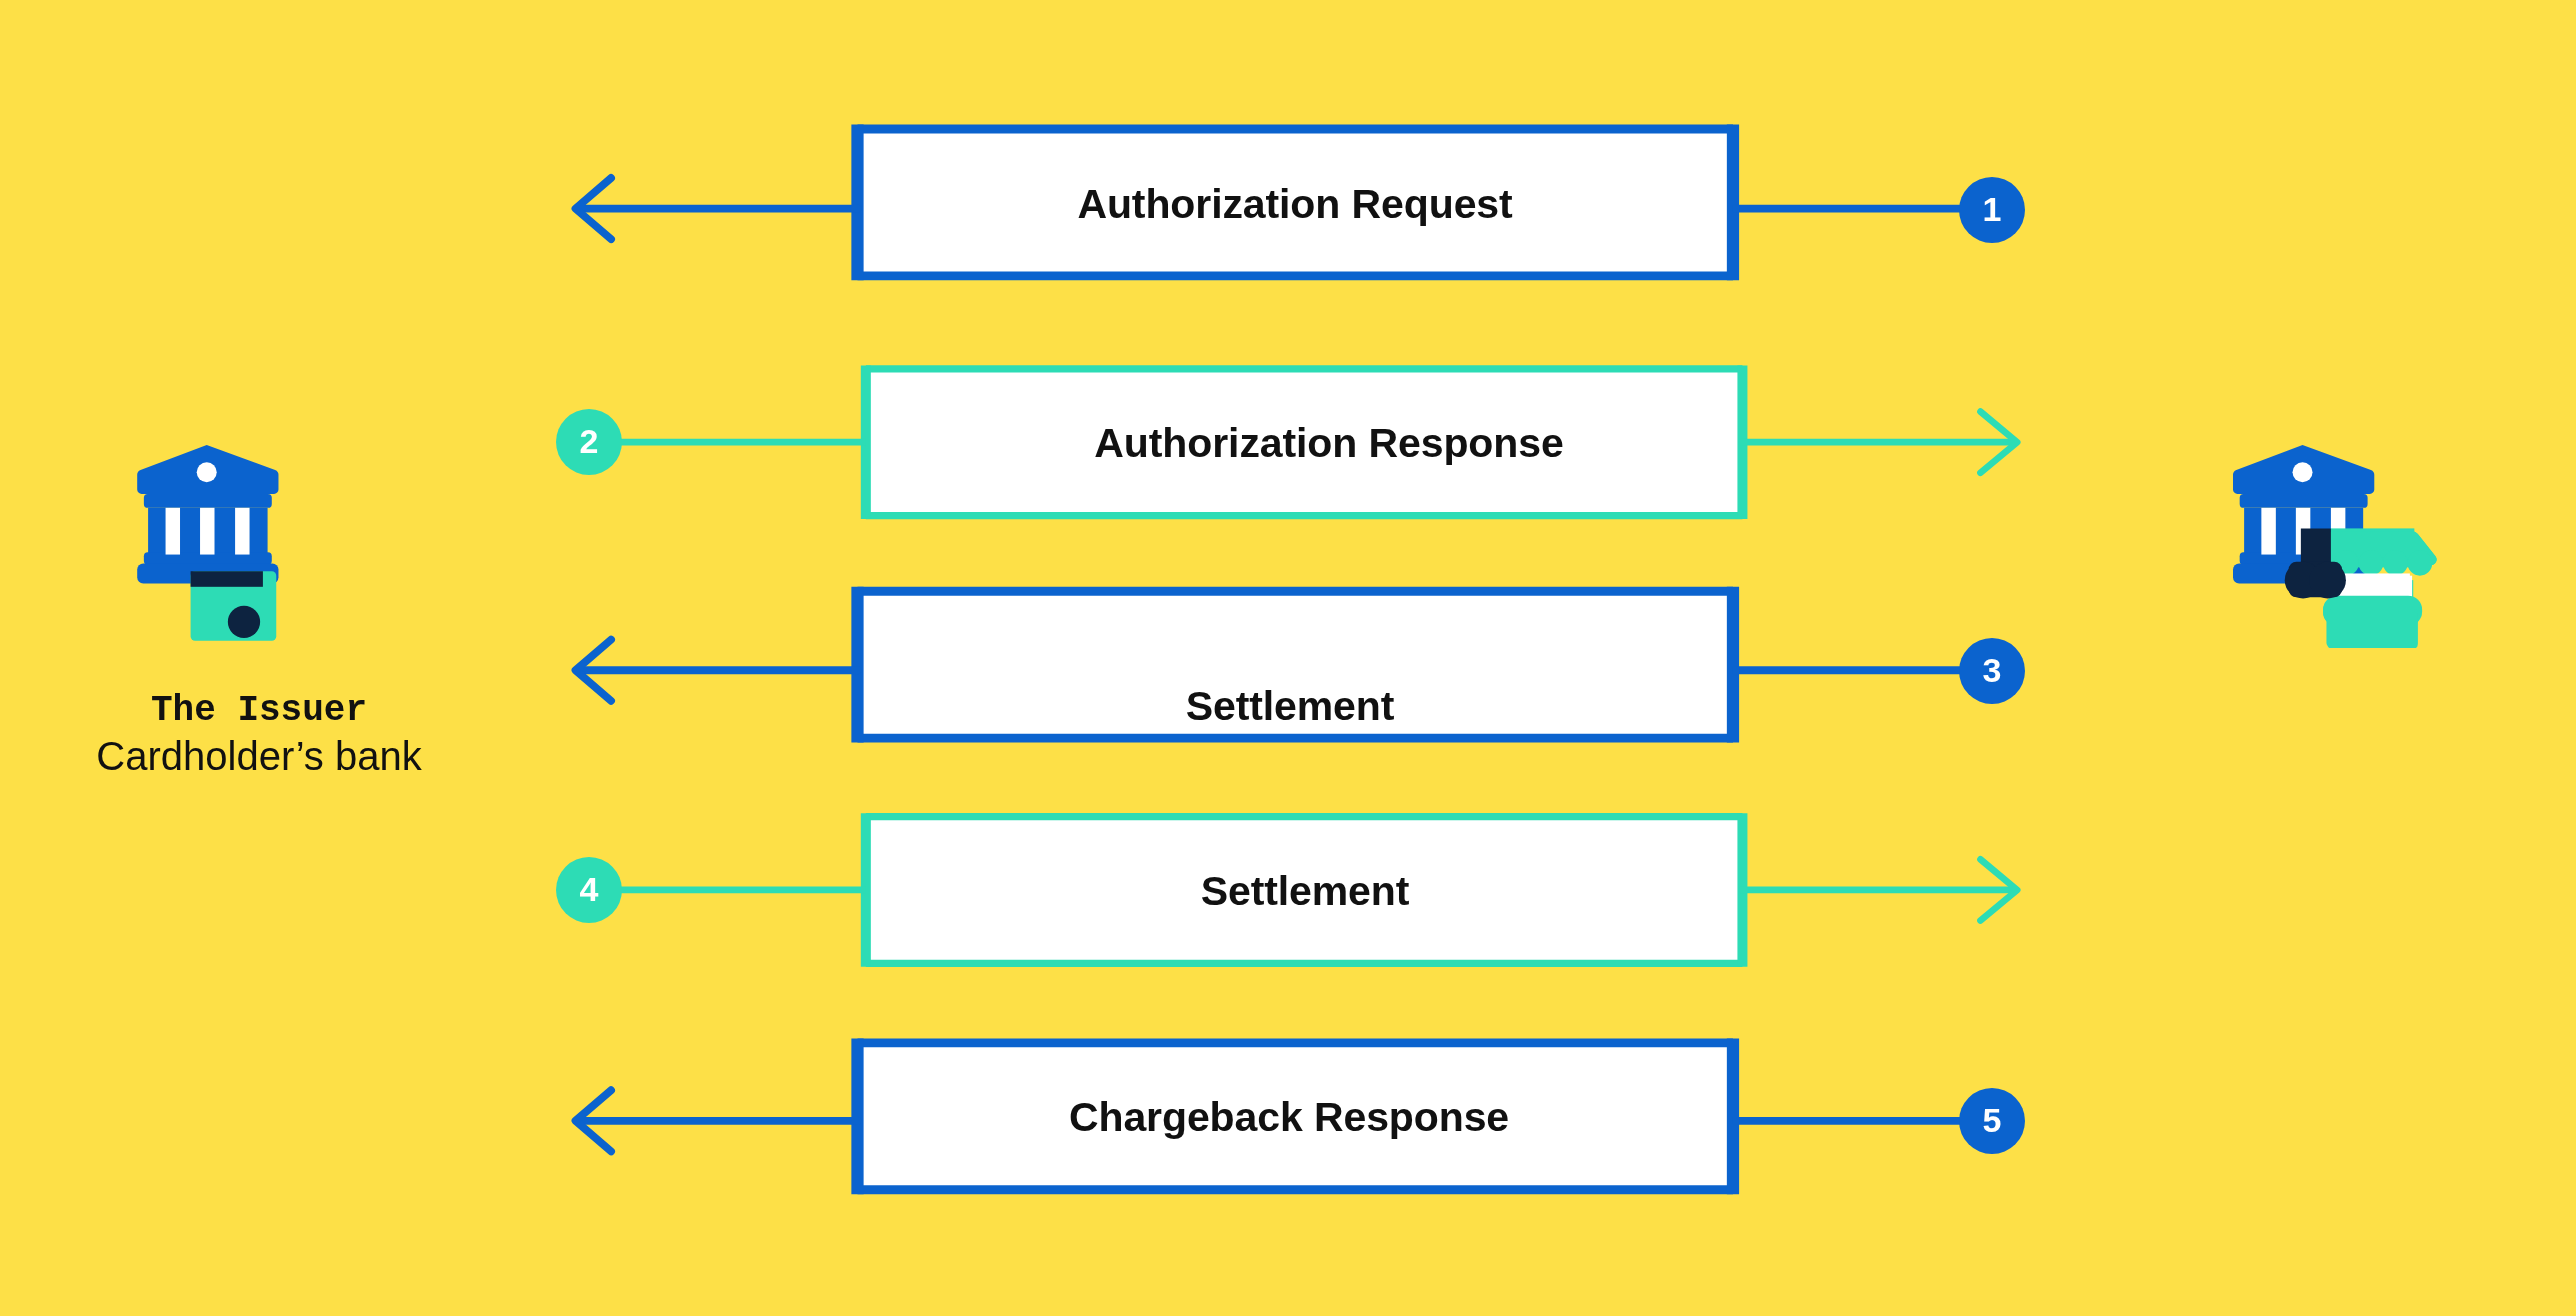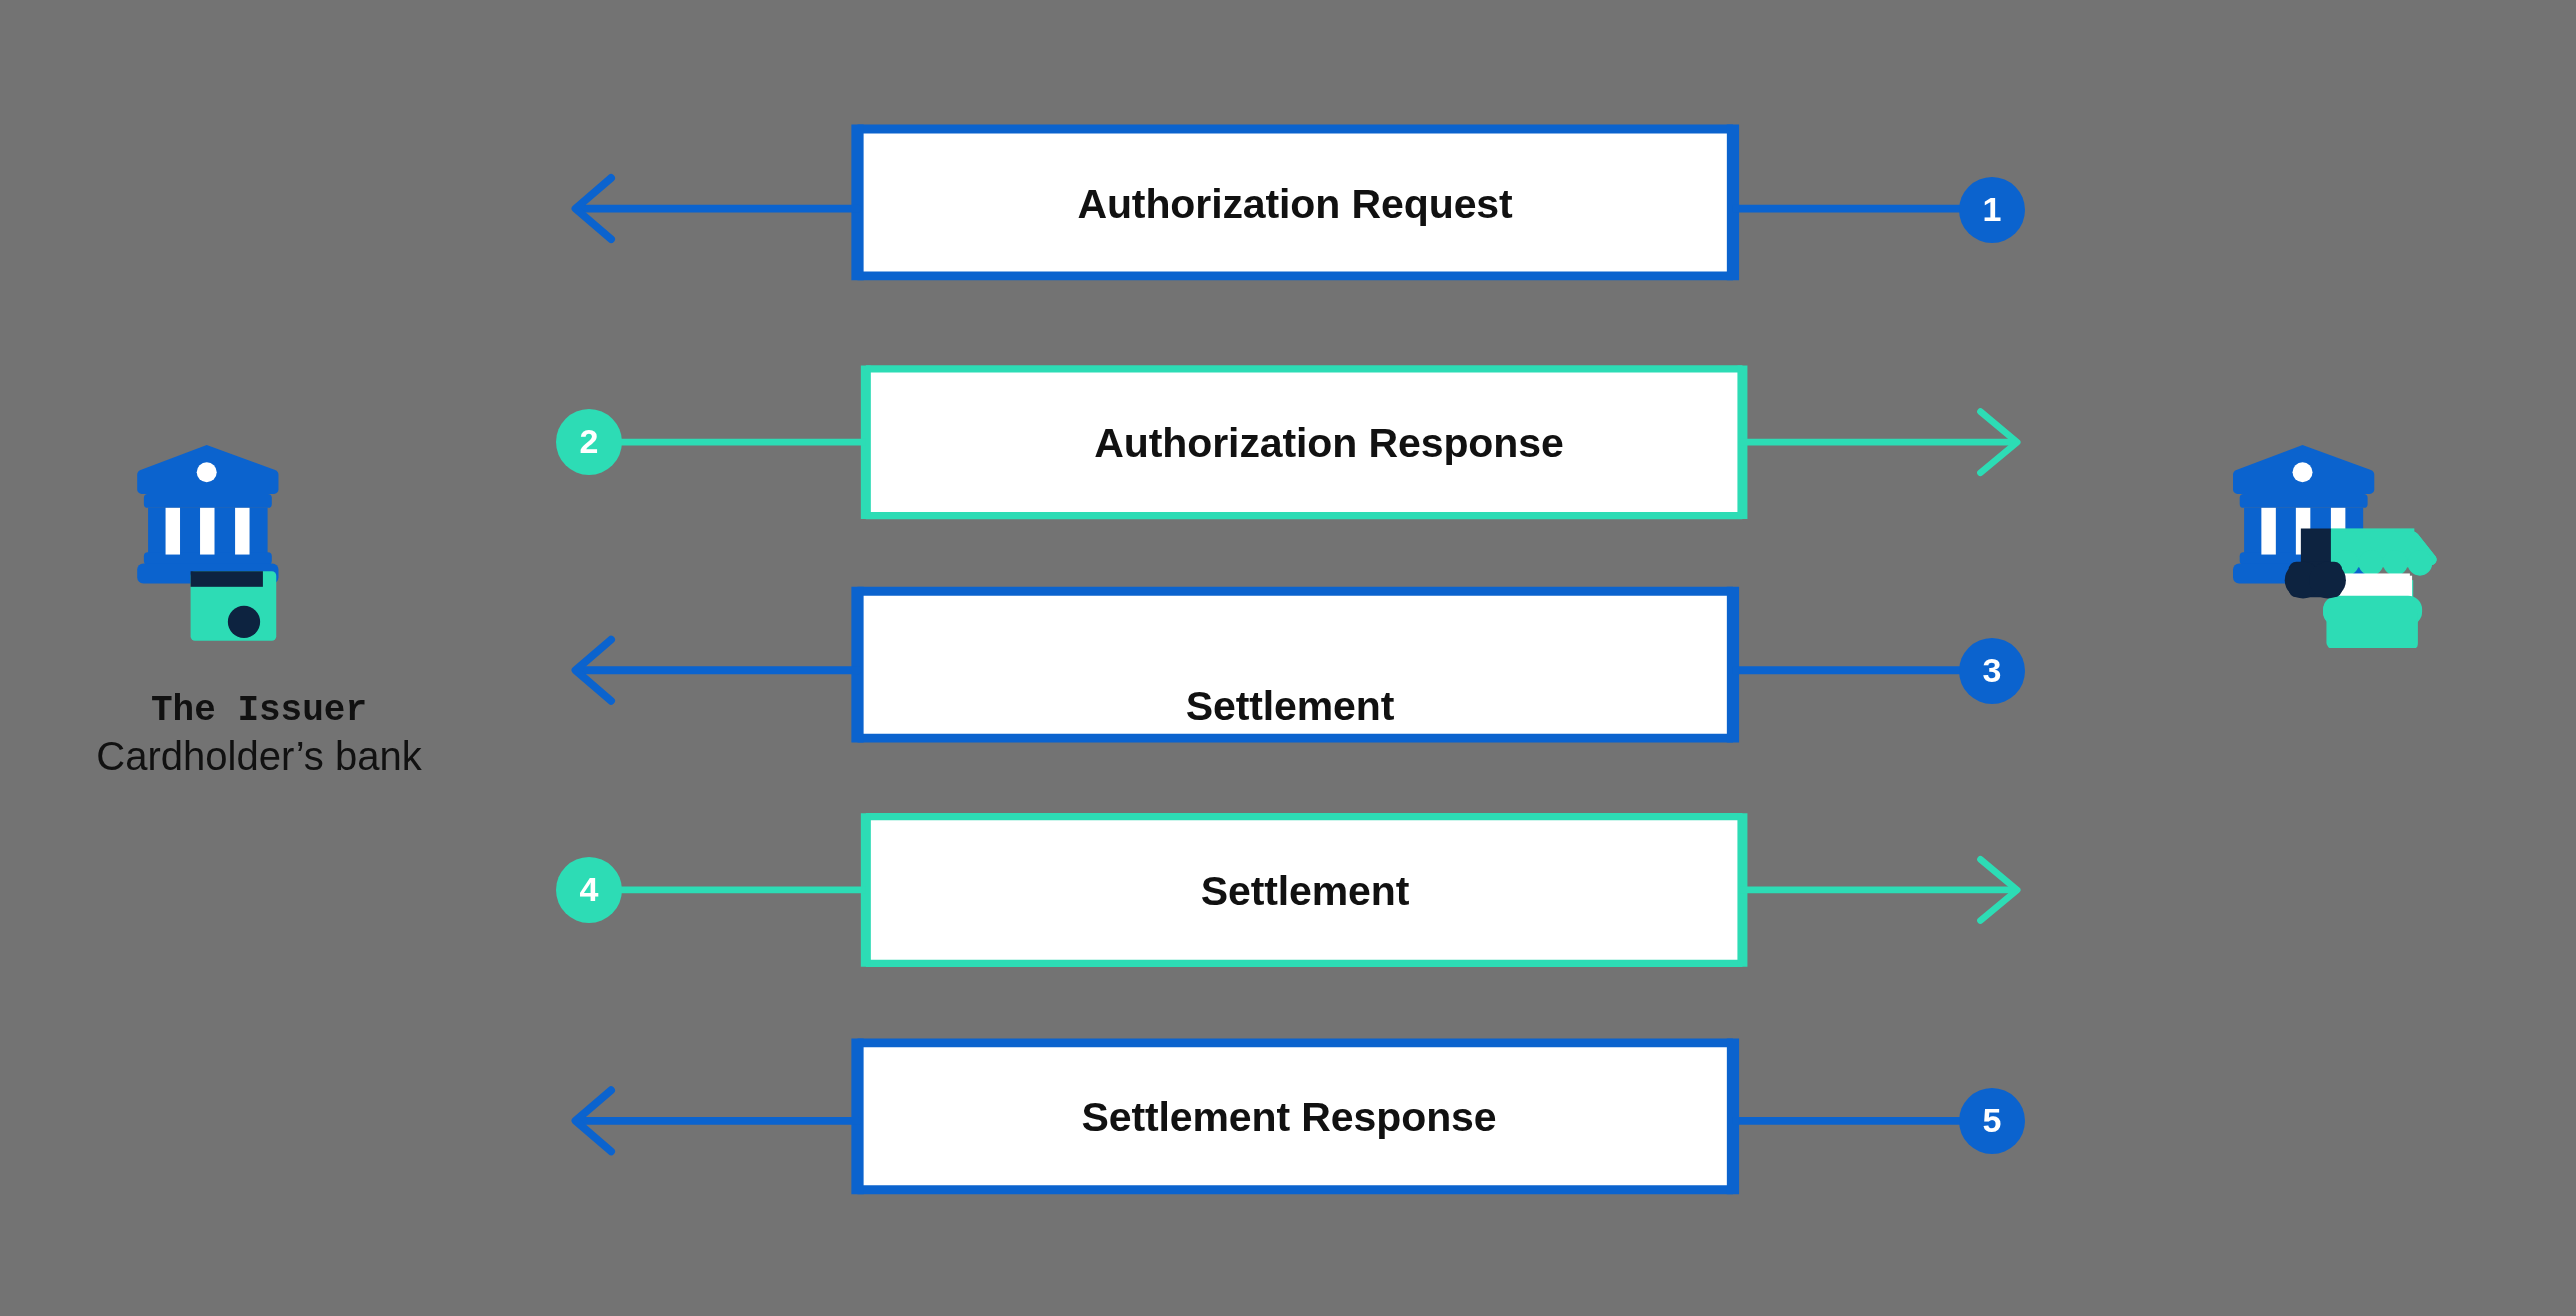"Authorization Request" #stage { background: #737373 -> #fde047 }
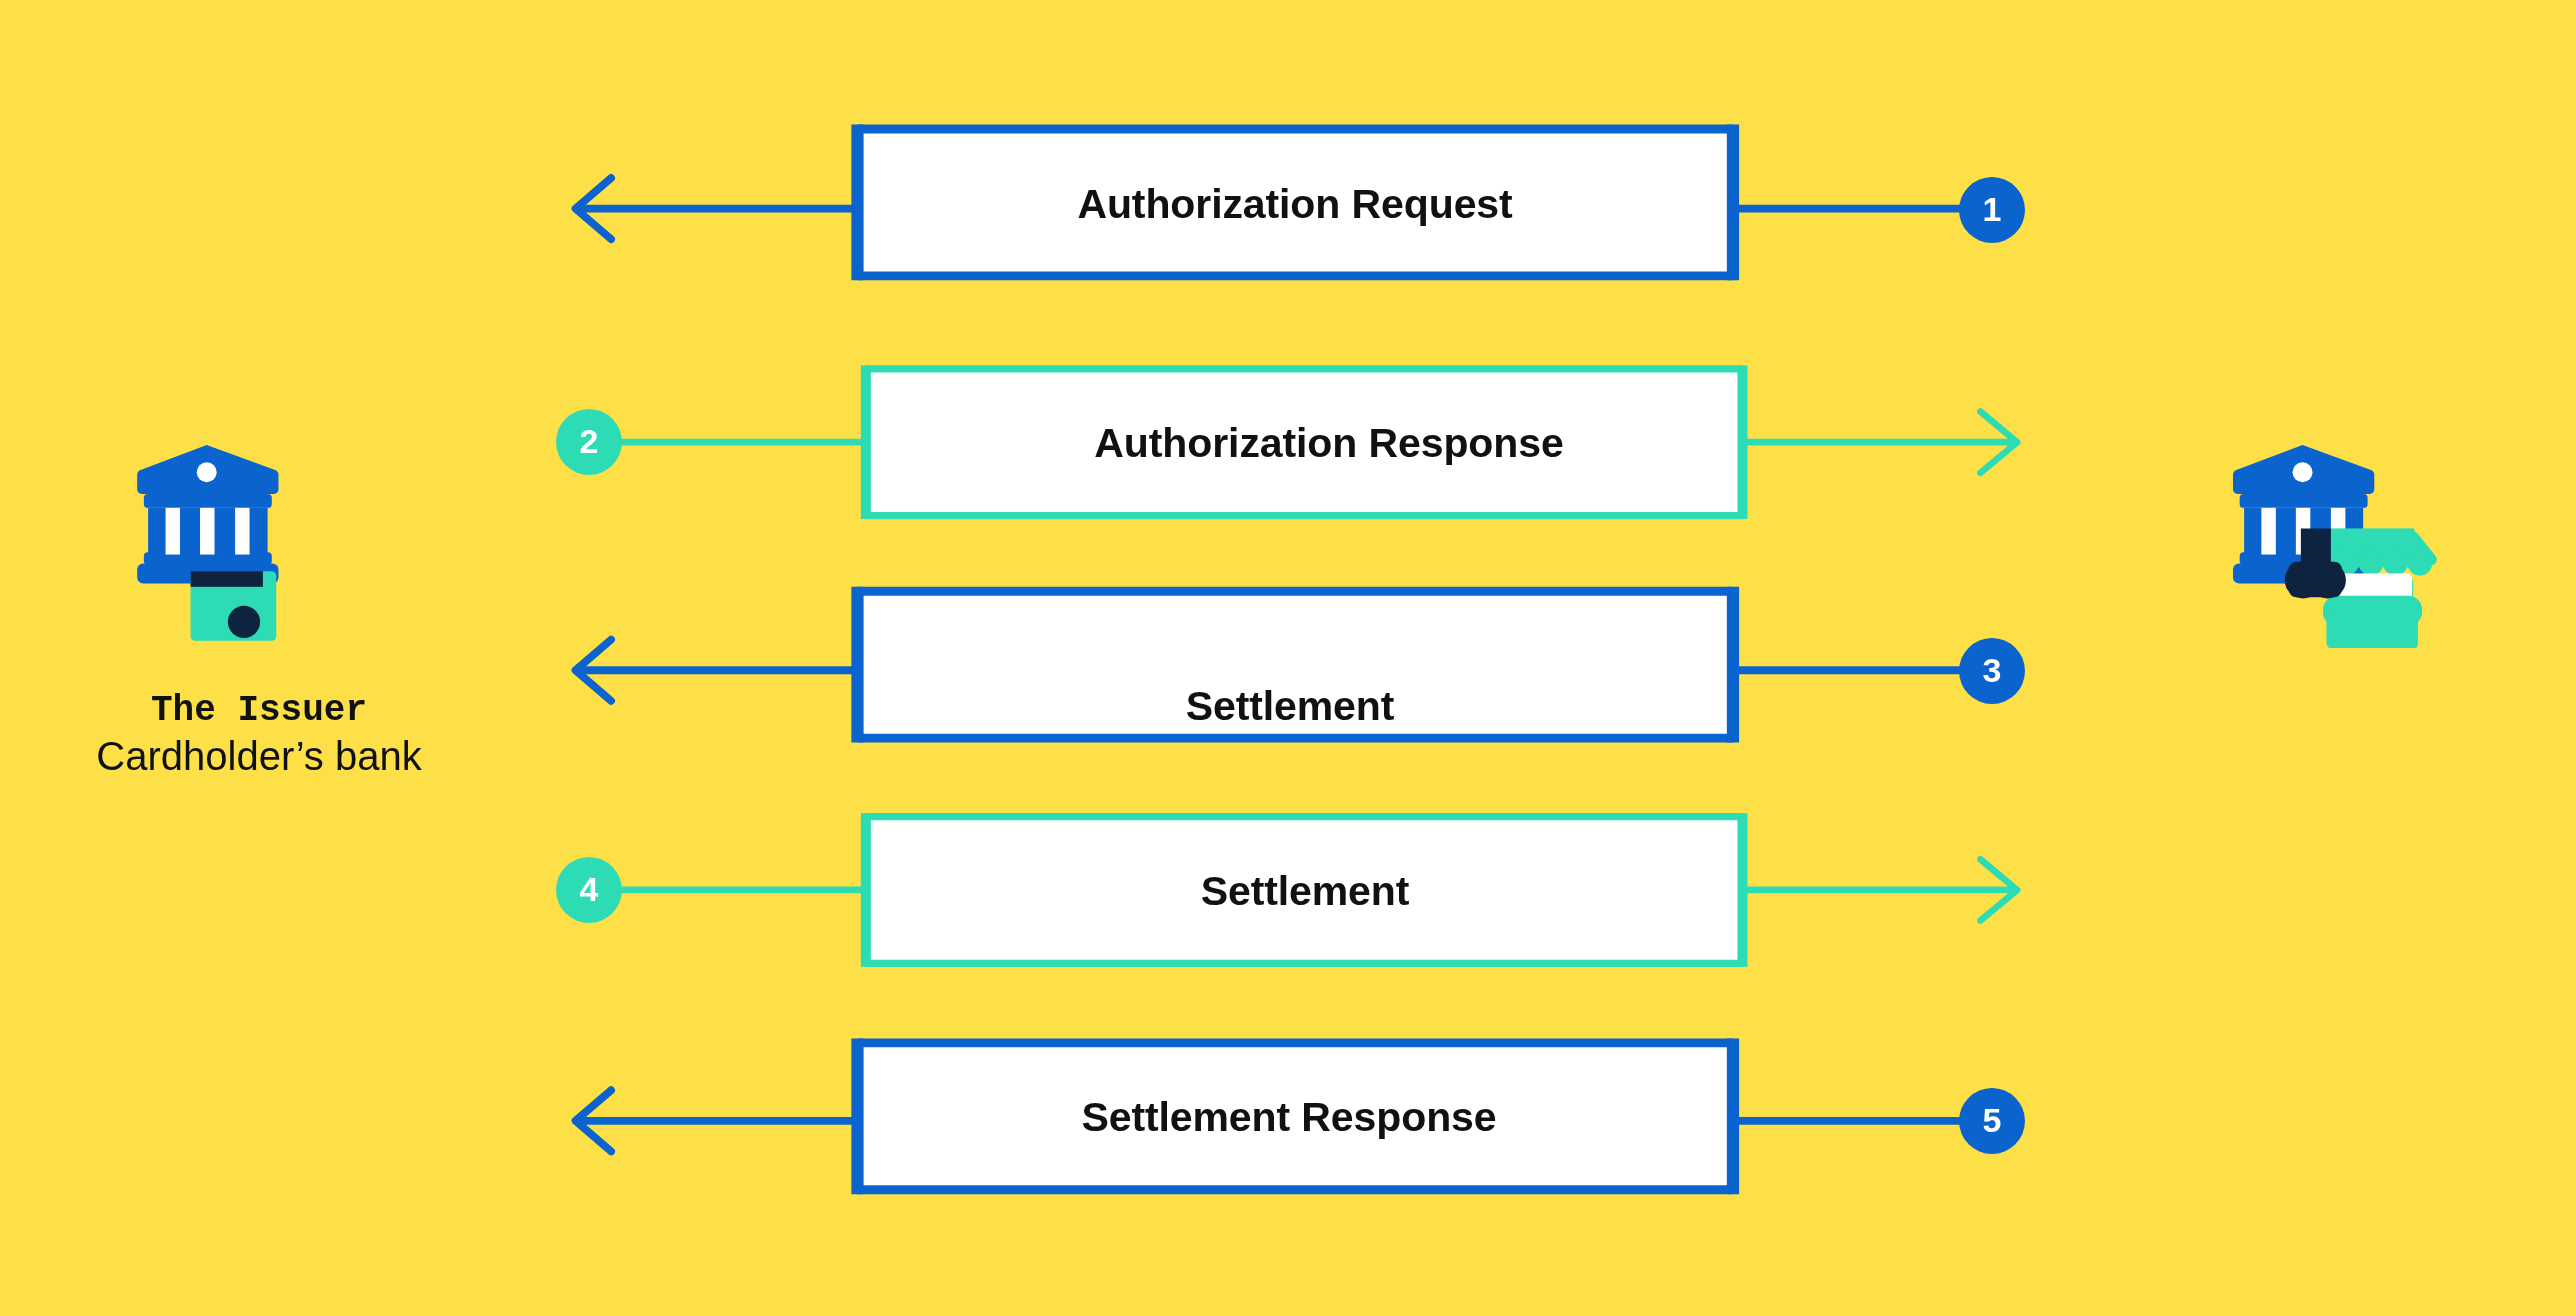"Settlement Response" div.flow-label { text: Settlement -> Chargeback }
